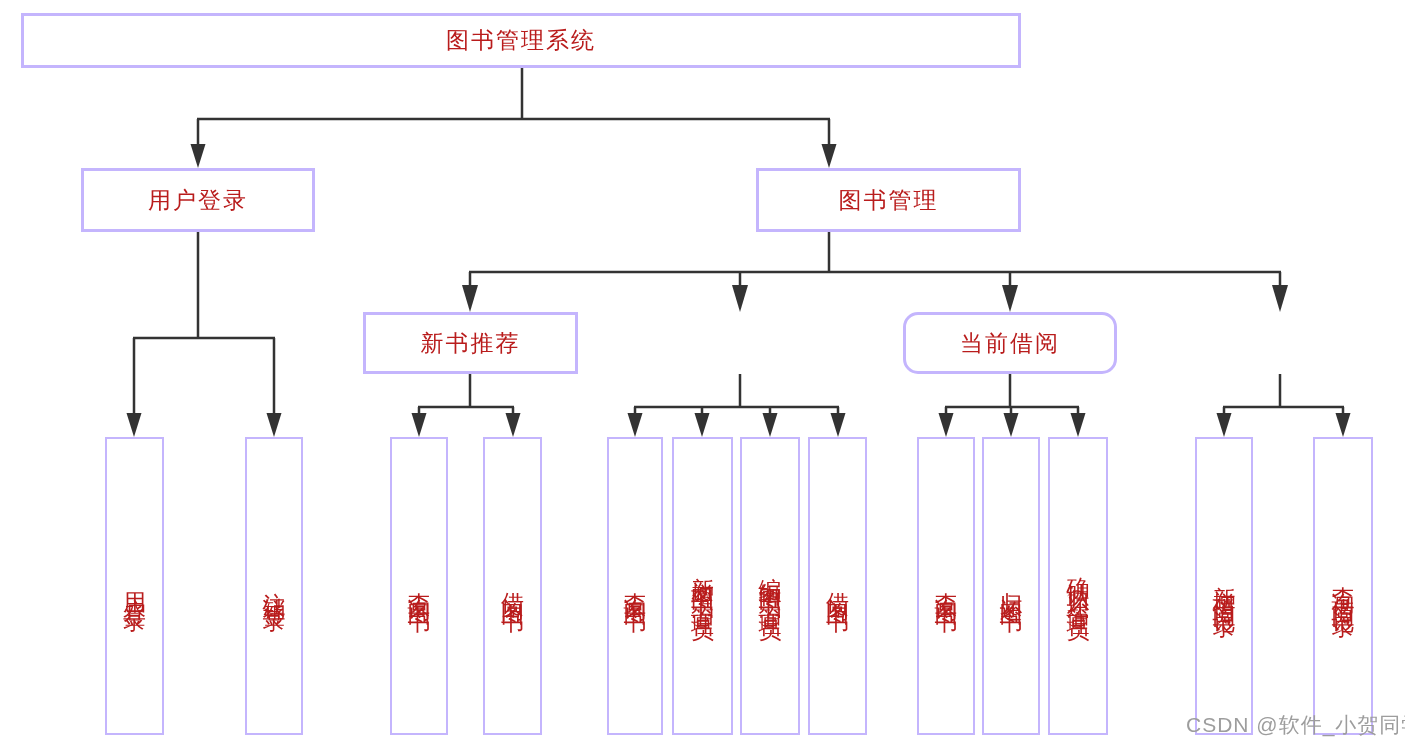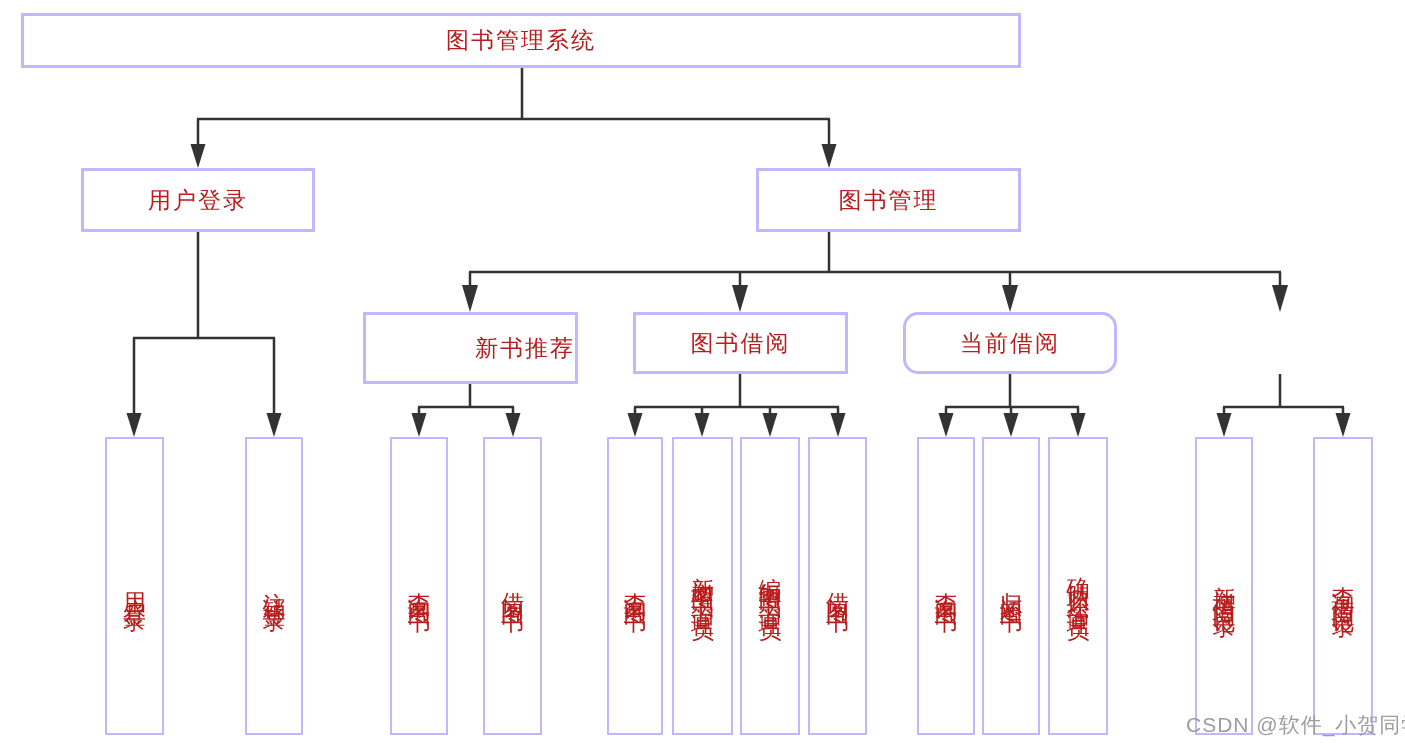"新书推荐" div.node { height: 72px -> 62px; justify-content: flex-end -> none }
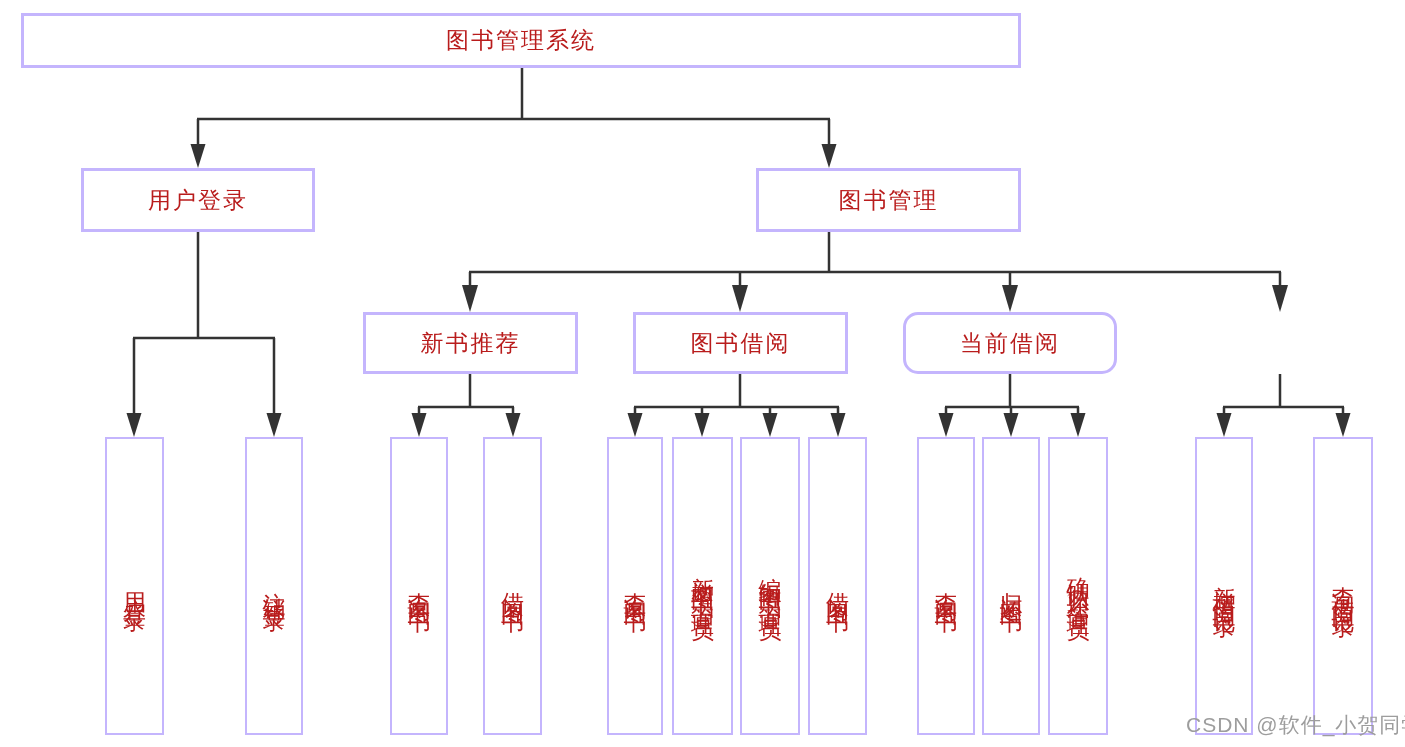"图书借阅" div.node { html: <div> <span>图书借阅</span> </div> -> none }
